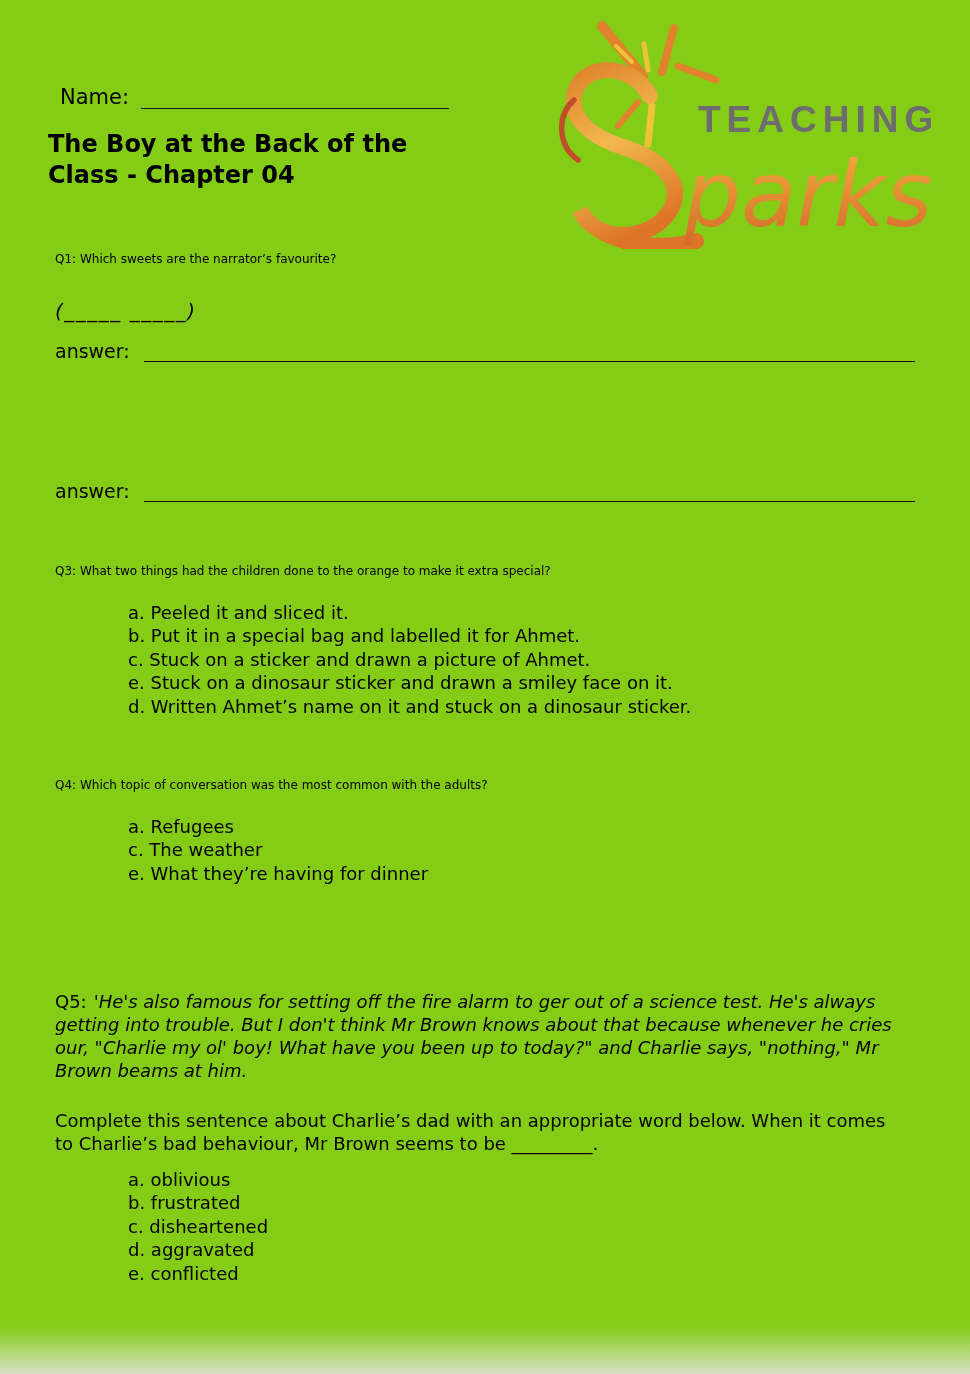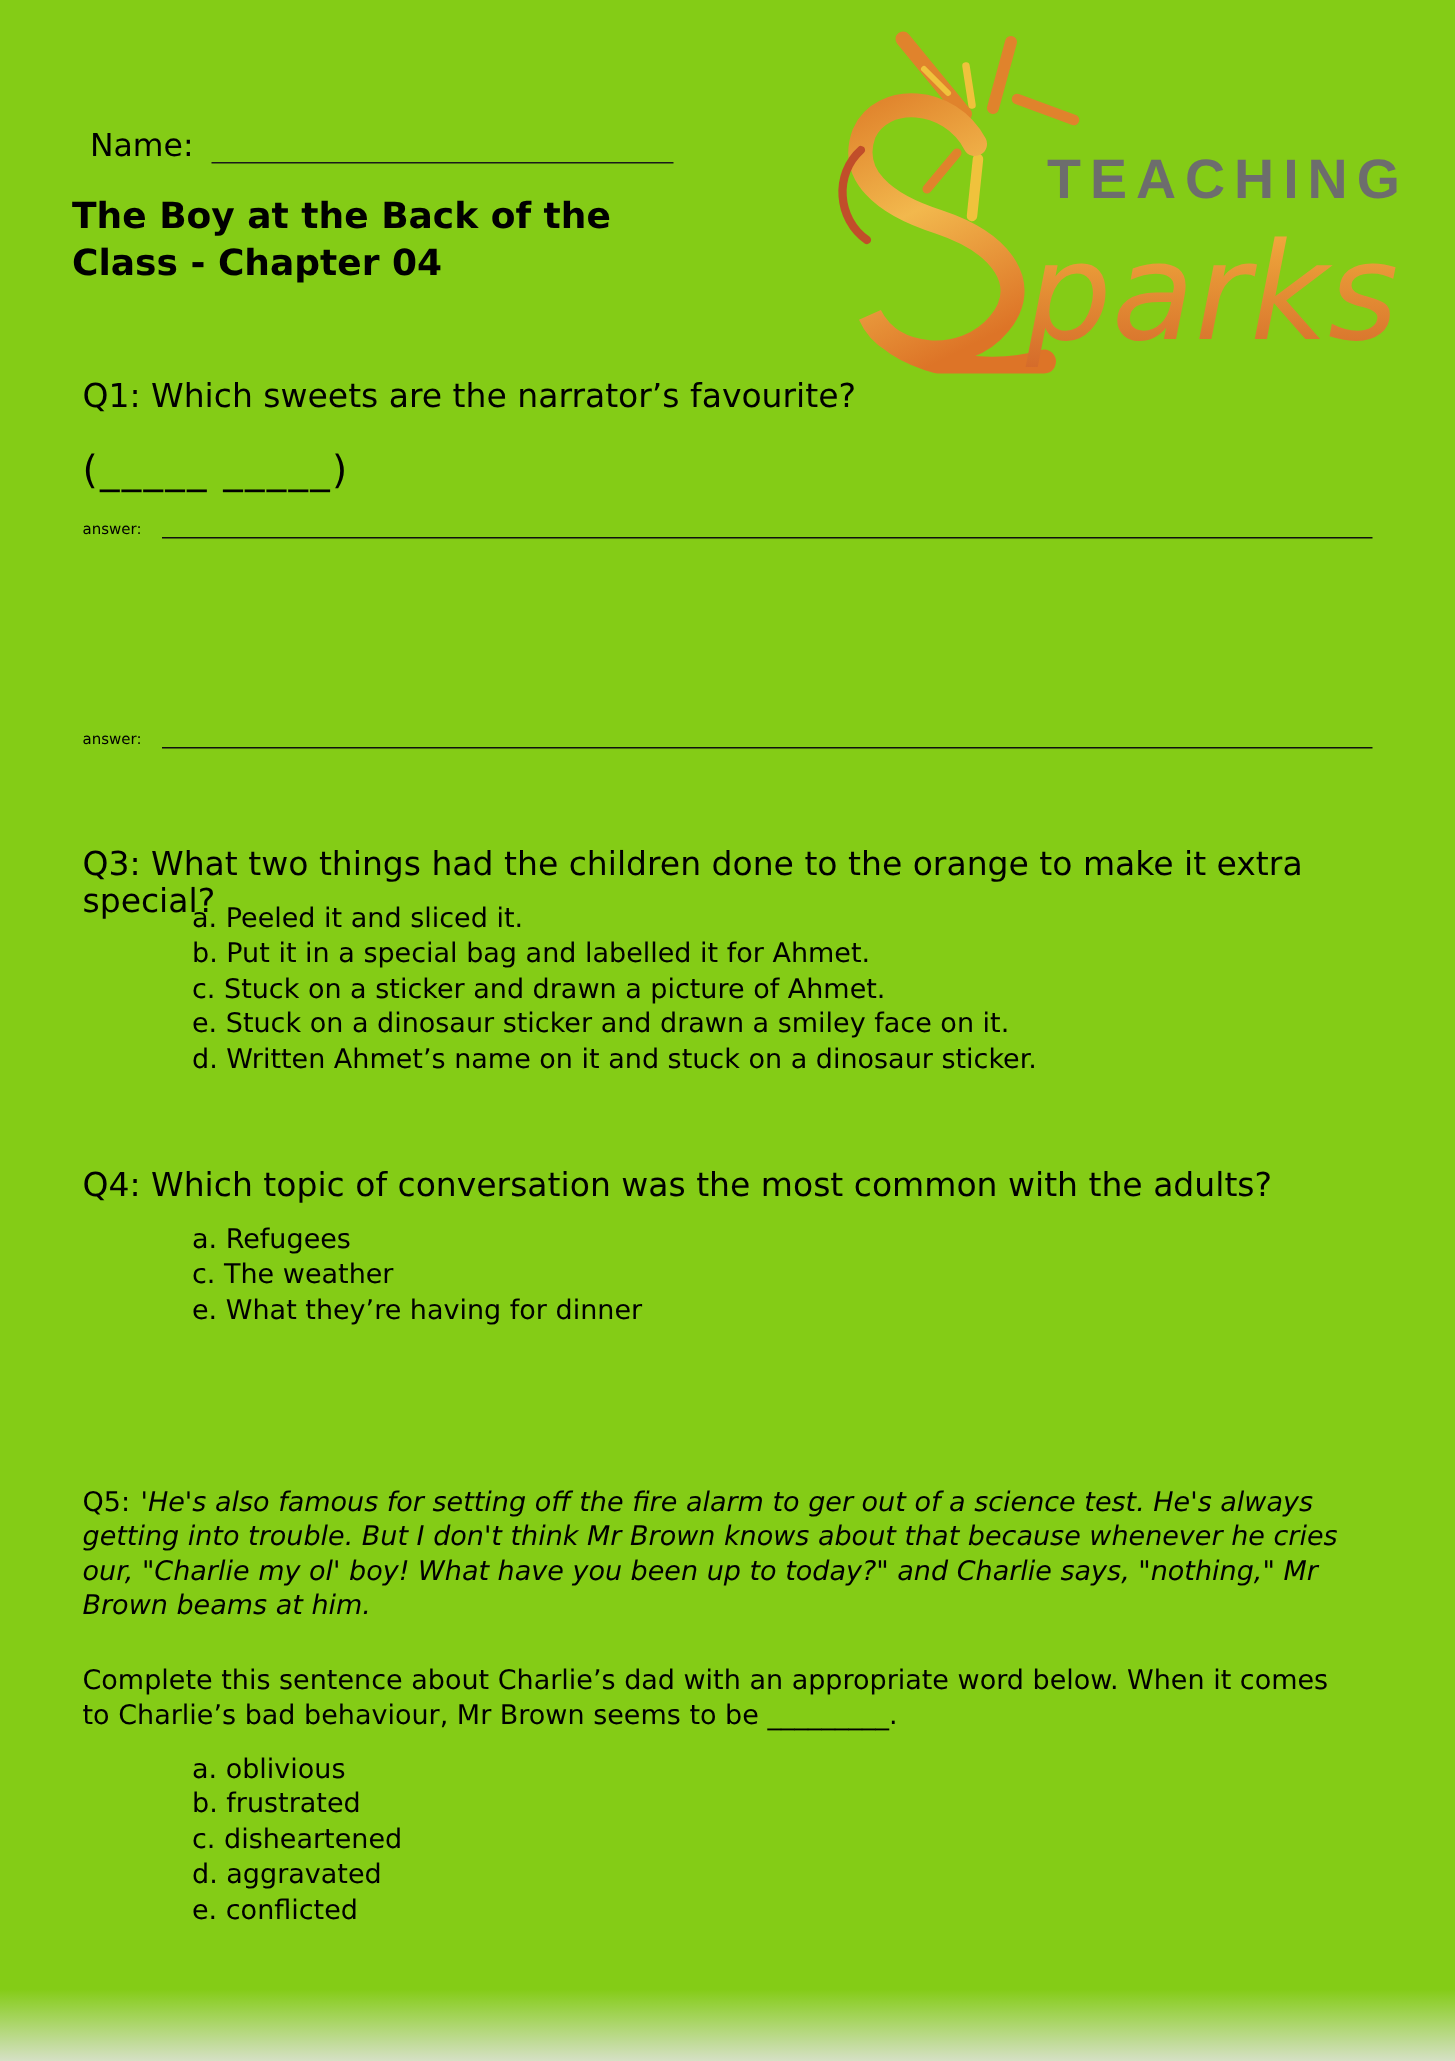"Q1: Which sweets are the" .qlabel { font-size: 22px -> 12px }
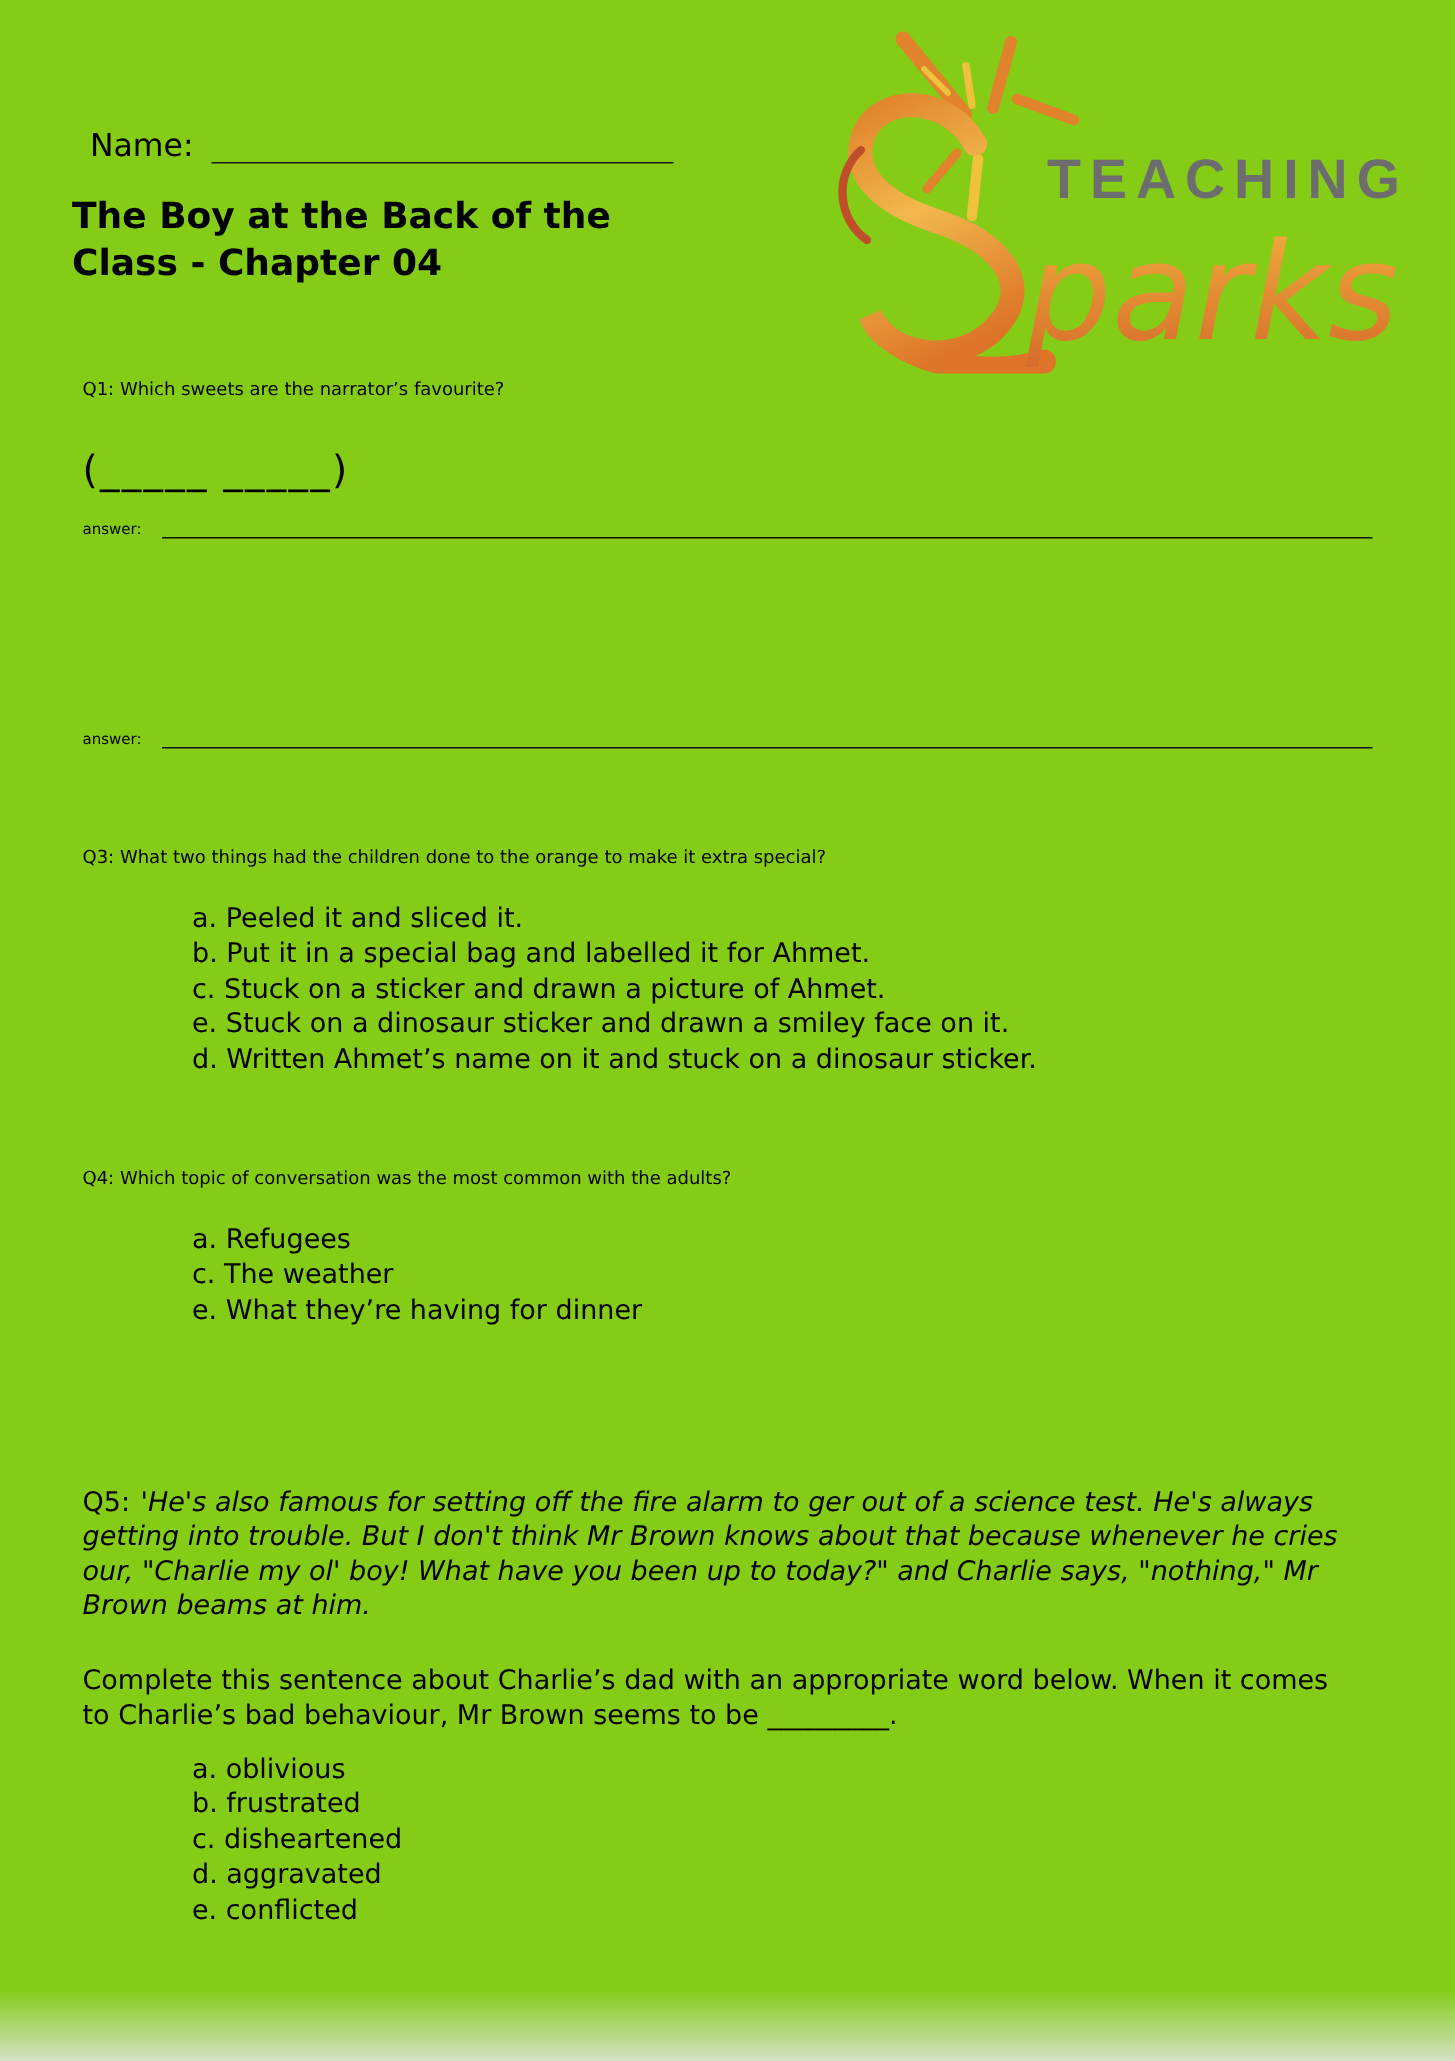"(_____ _____)" .q1-hint { font-size: 26px -> 20px; font-style: none -> italic }
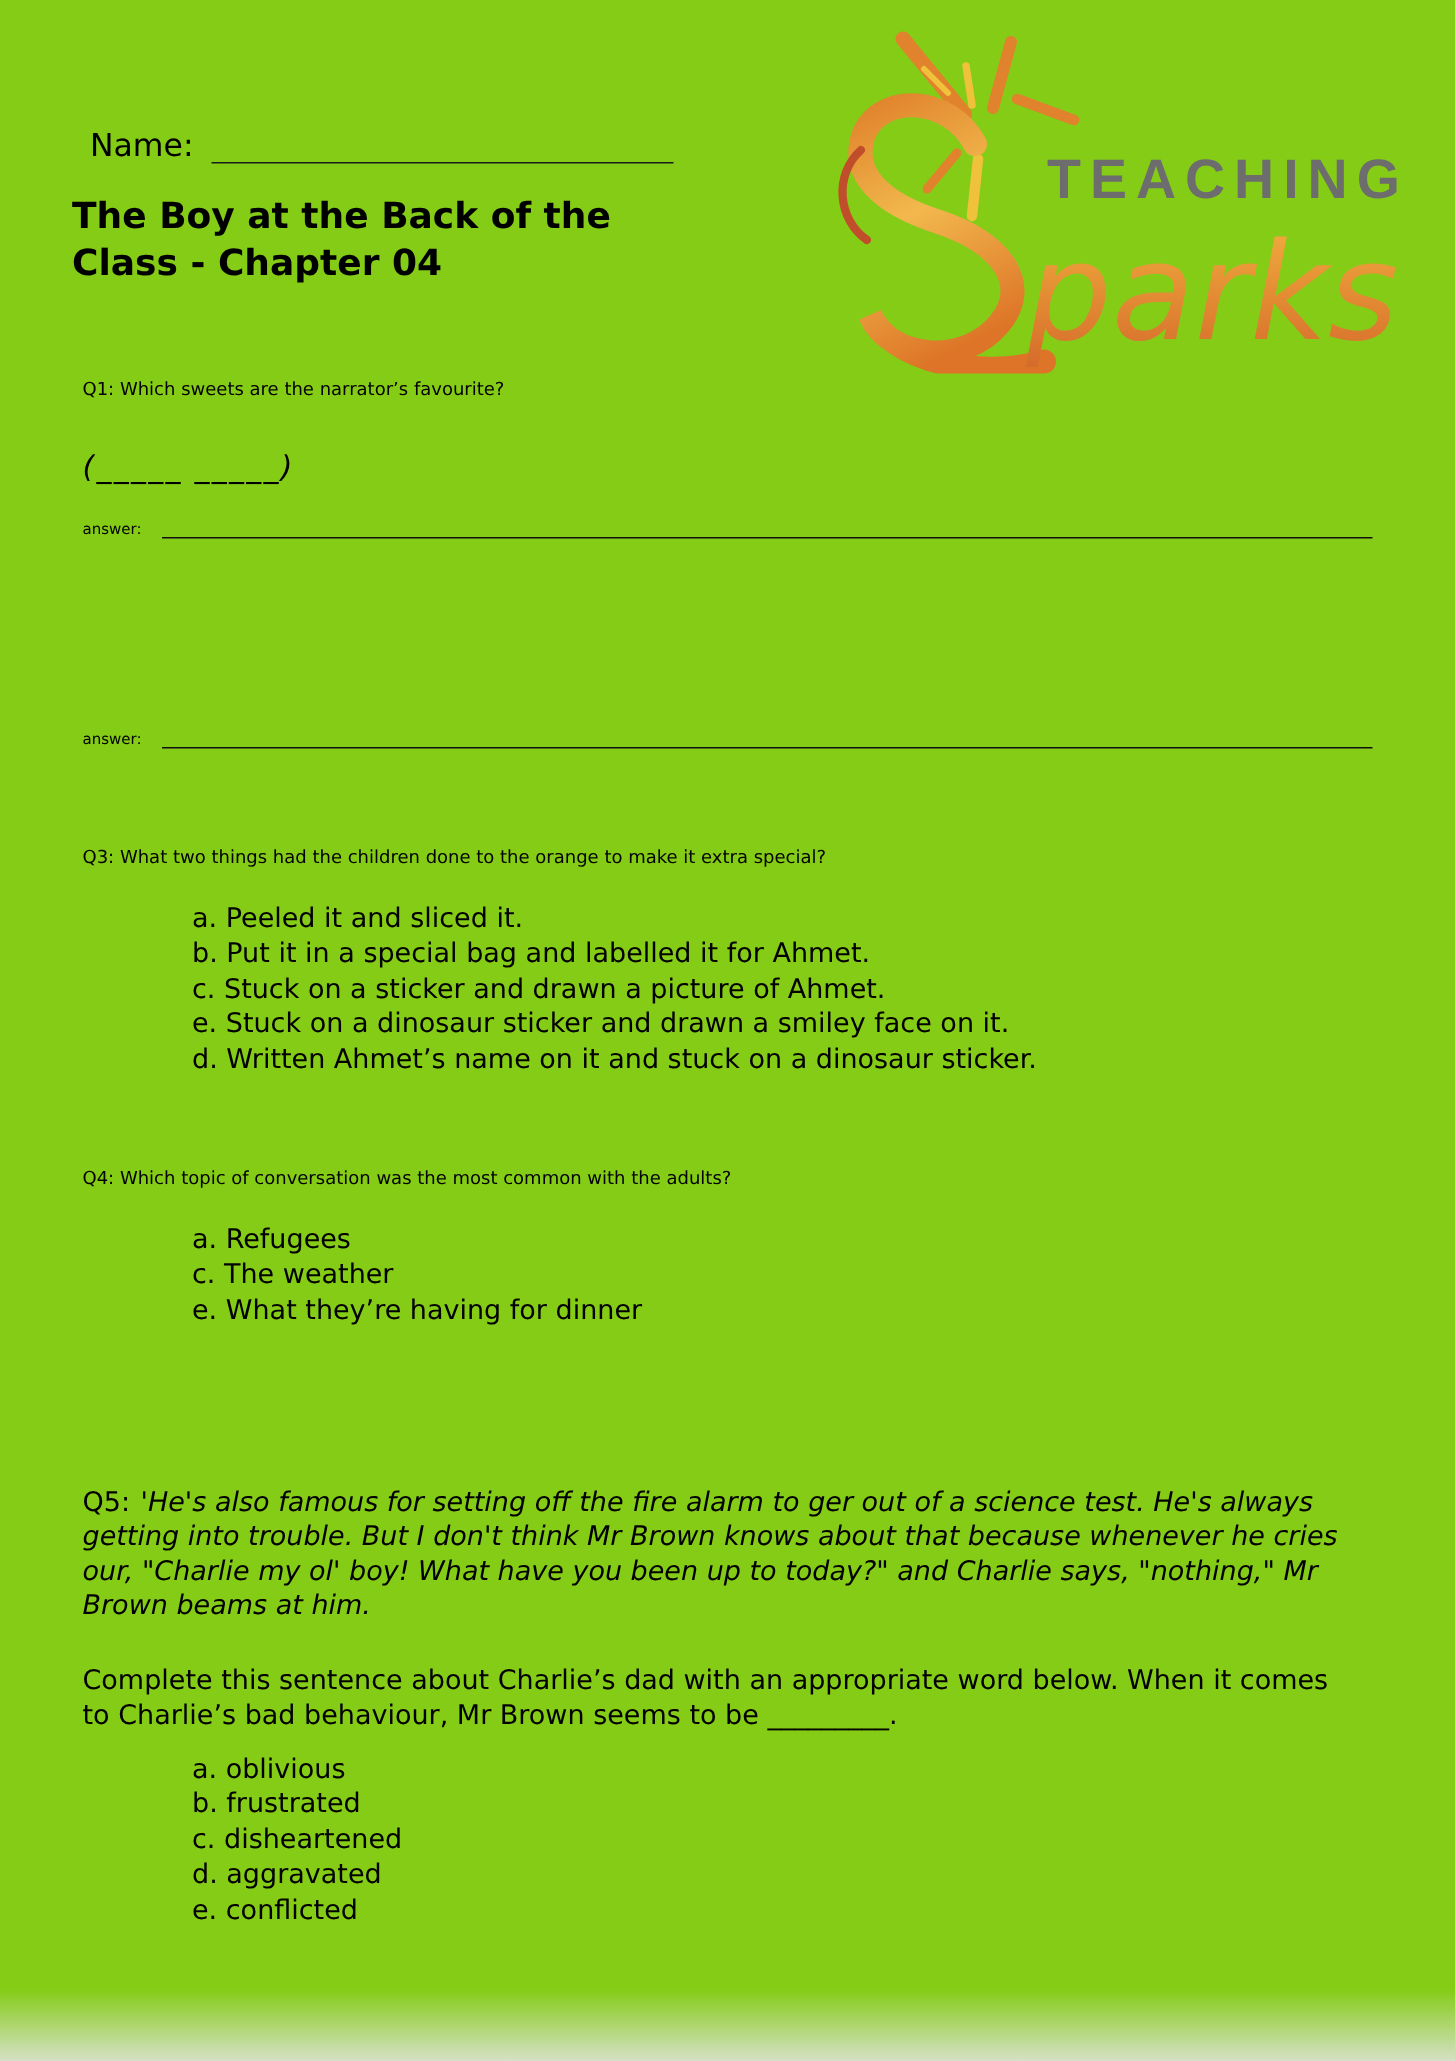"answer:" .answer-label { font-size: 10px -> 19px }
